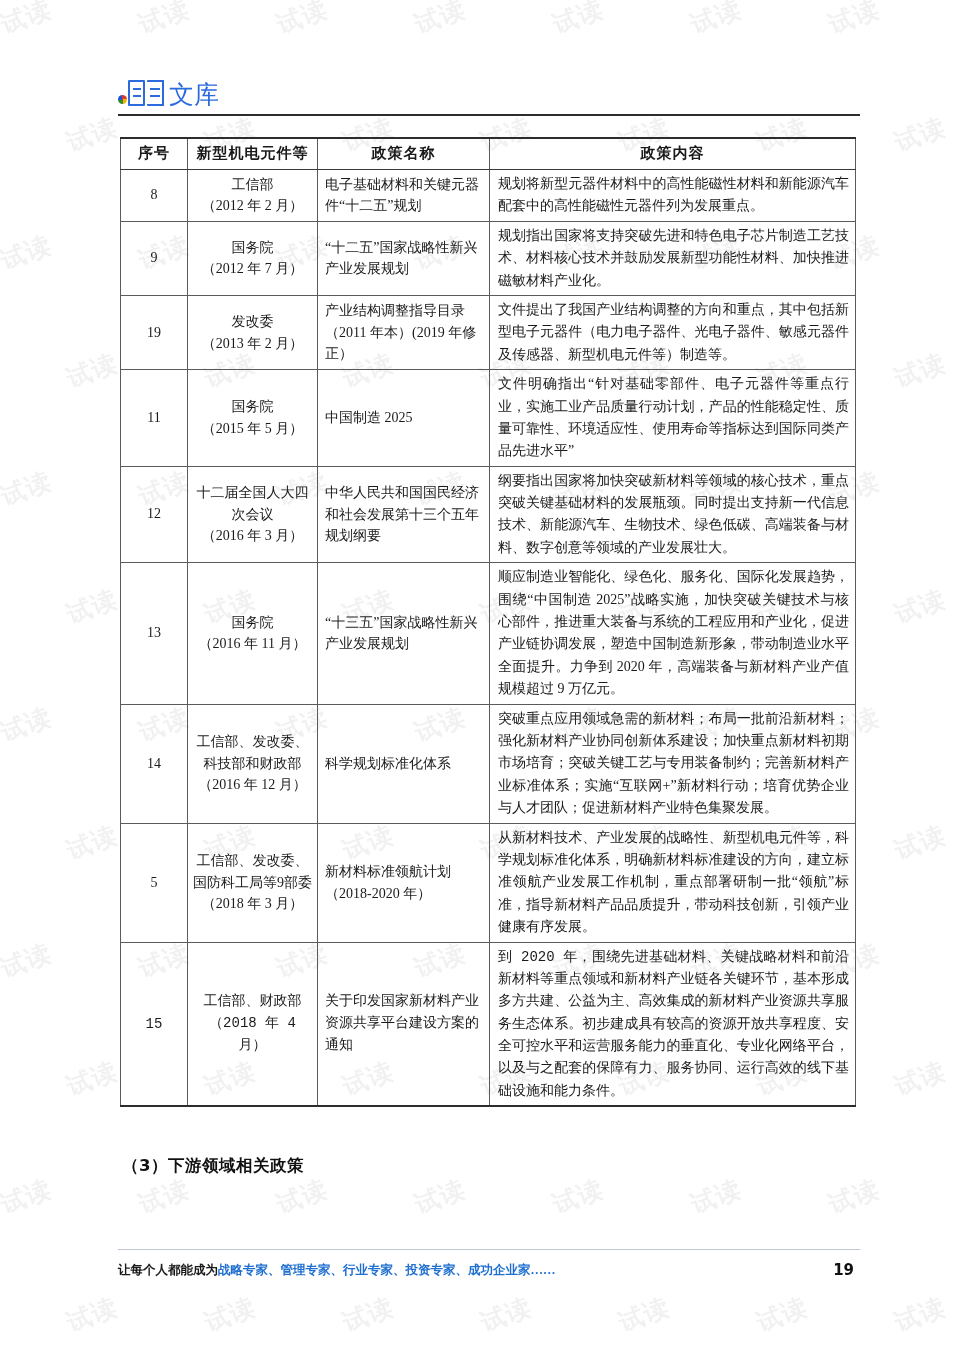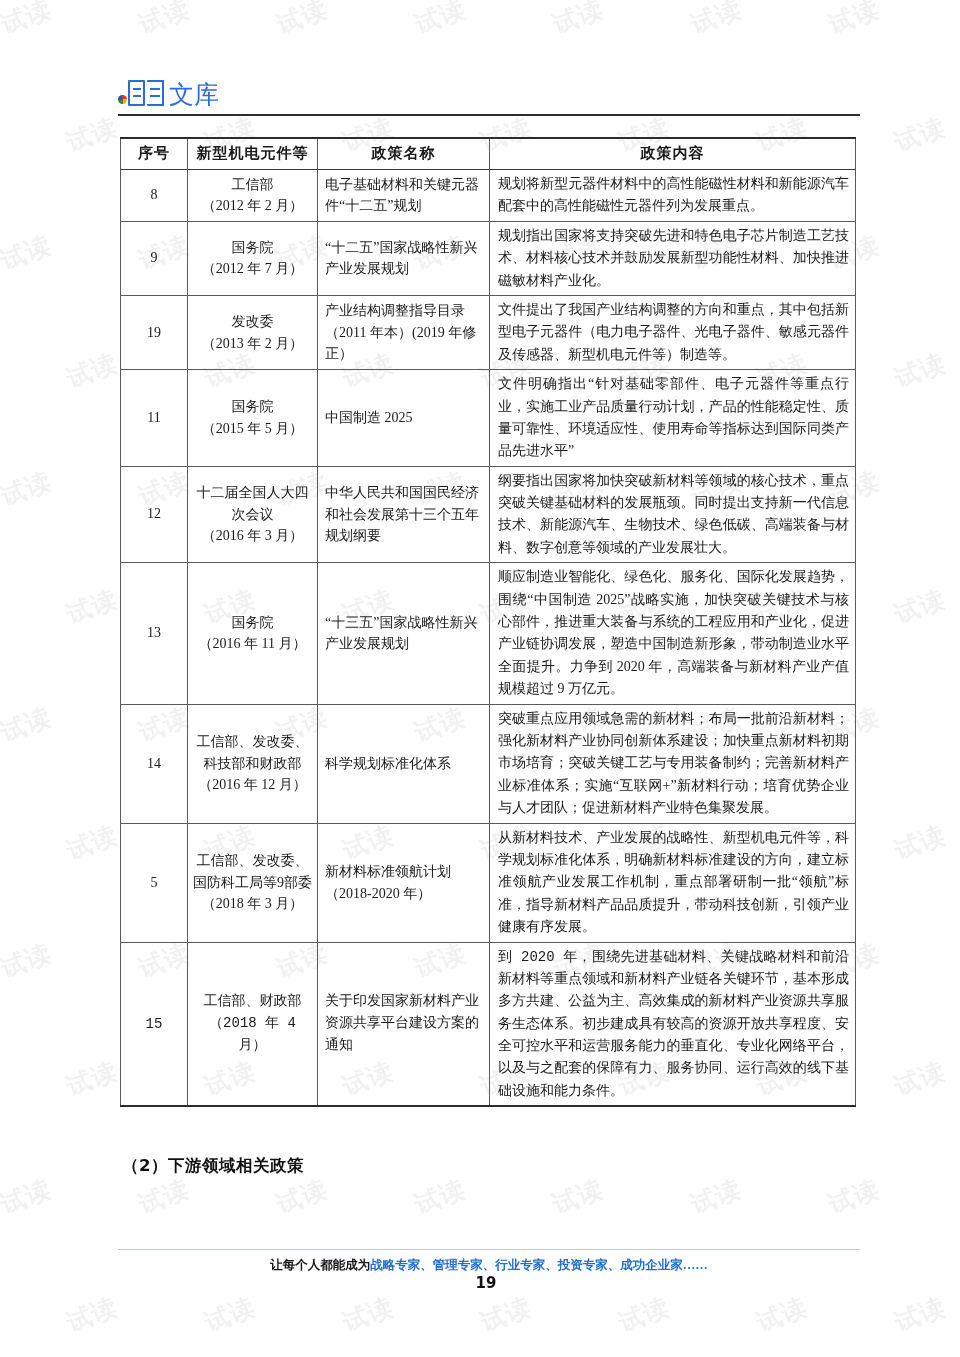"（2）下游领域相关政策" div { text: 2 -> 3 }
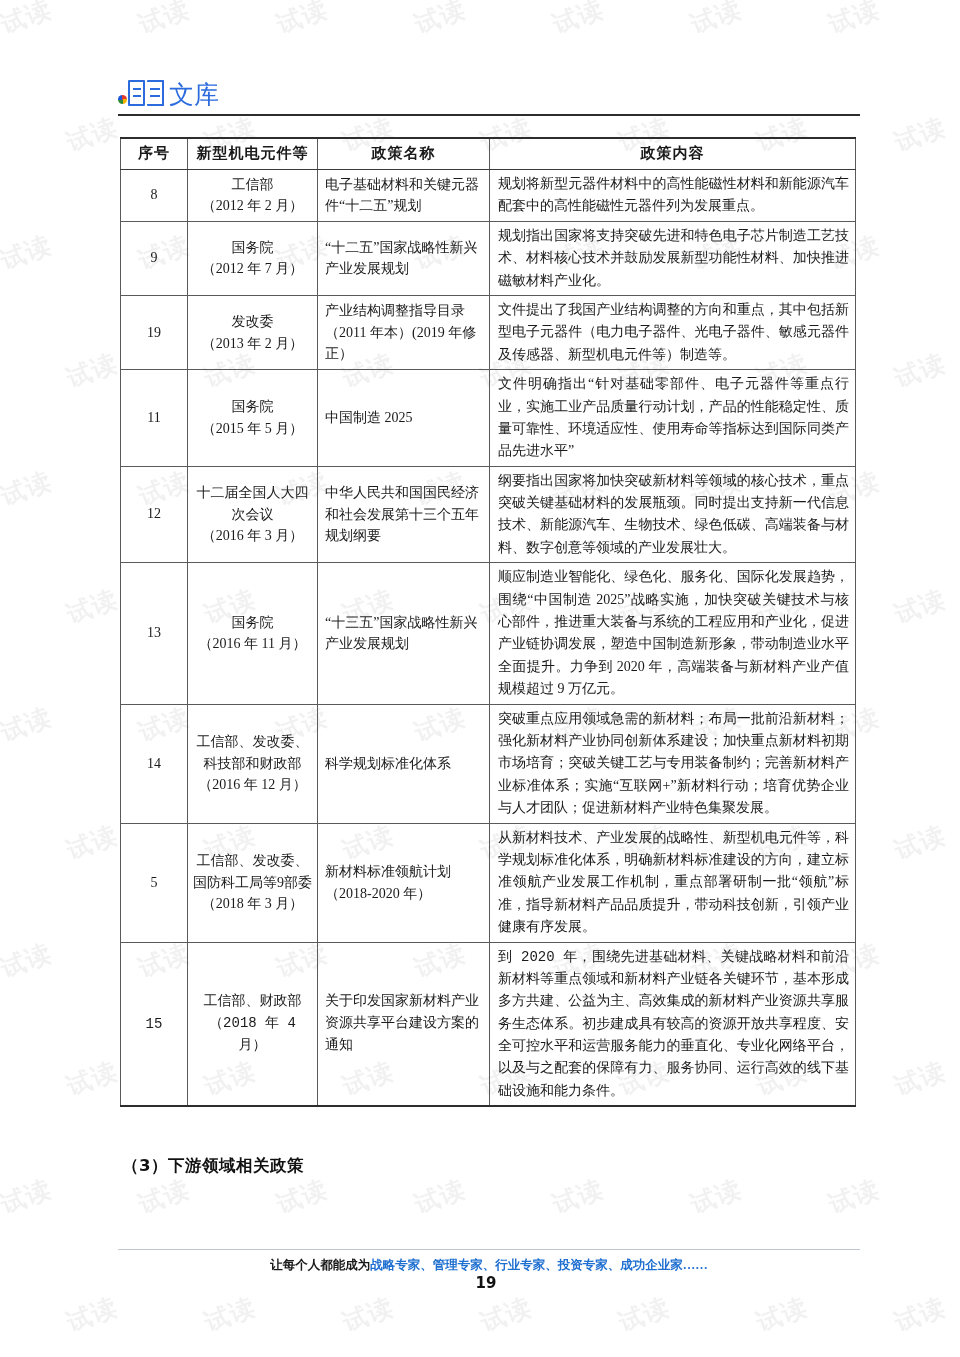"让每个人都能成为战略专家、管理专家、行业专家、投资专家、成功企业家……" #doc-footer { flex-direction: column -> none }
